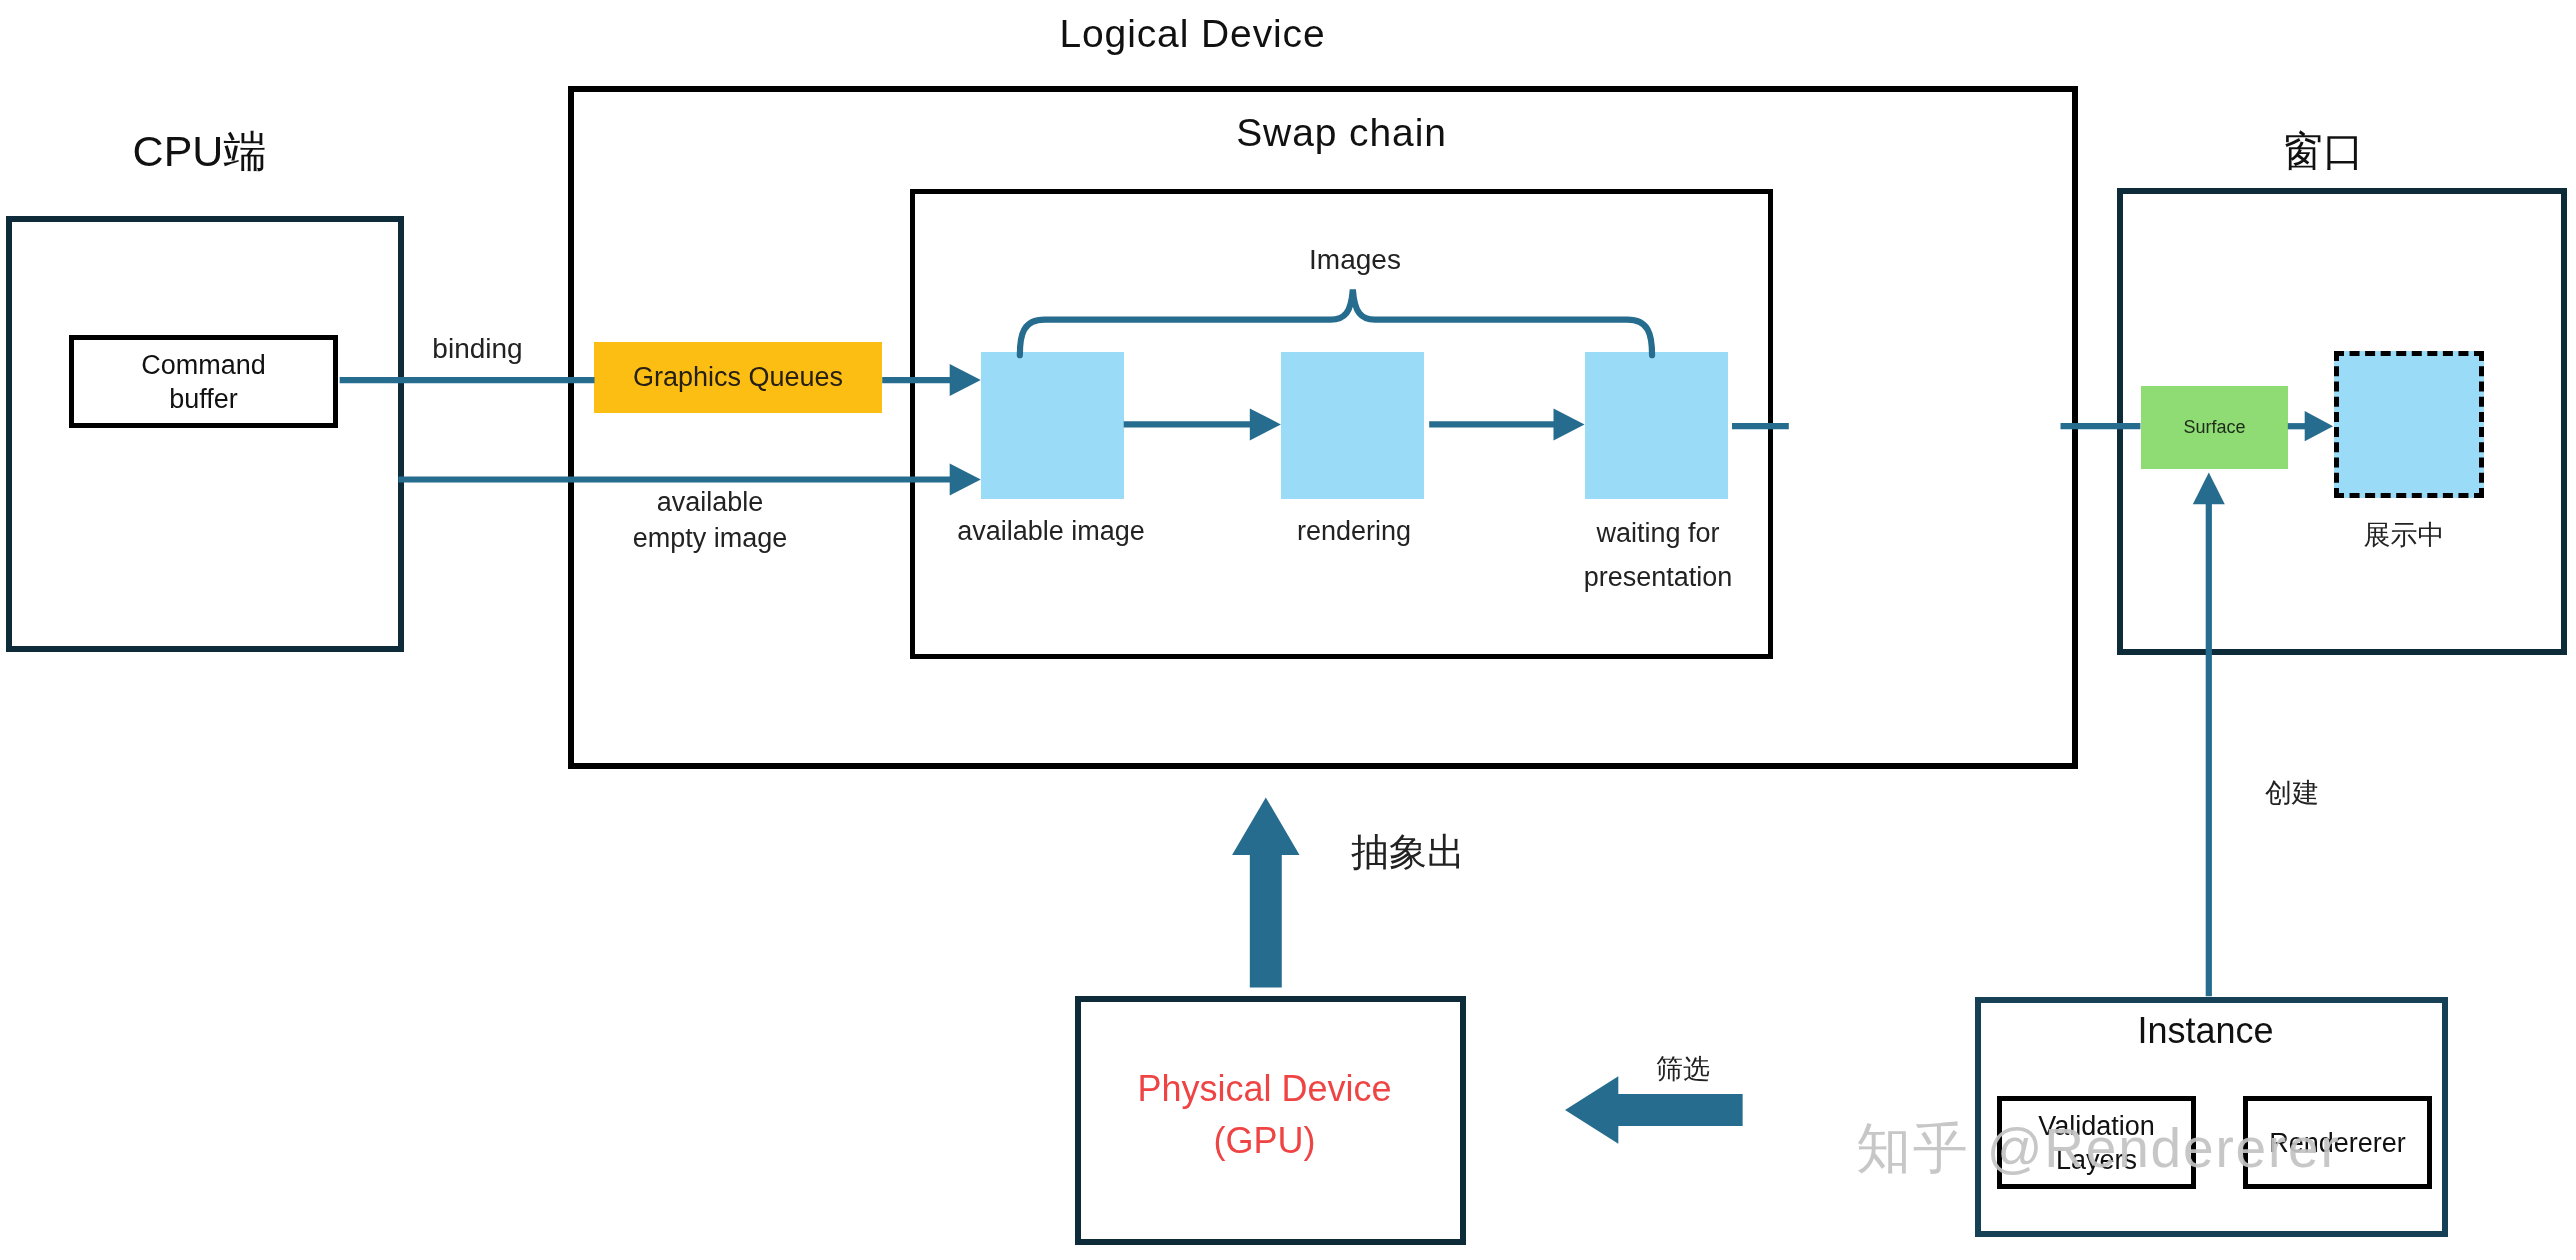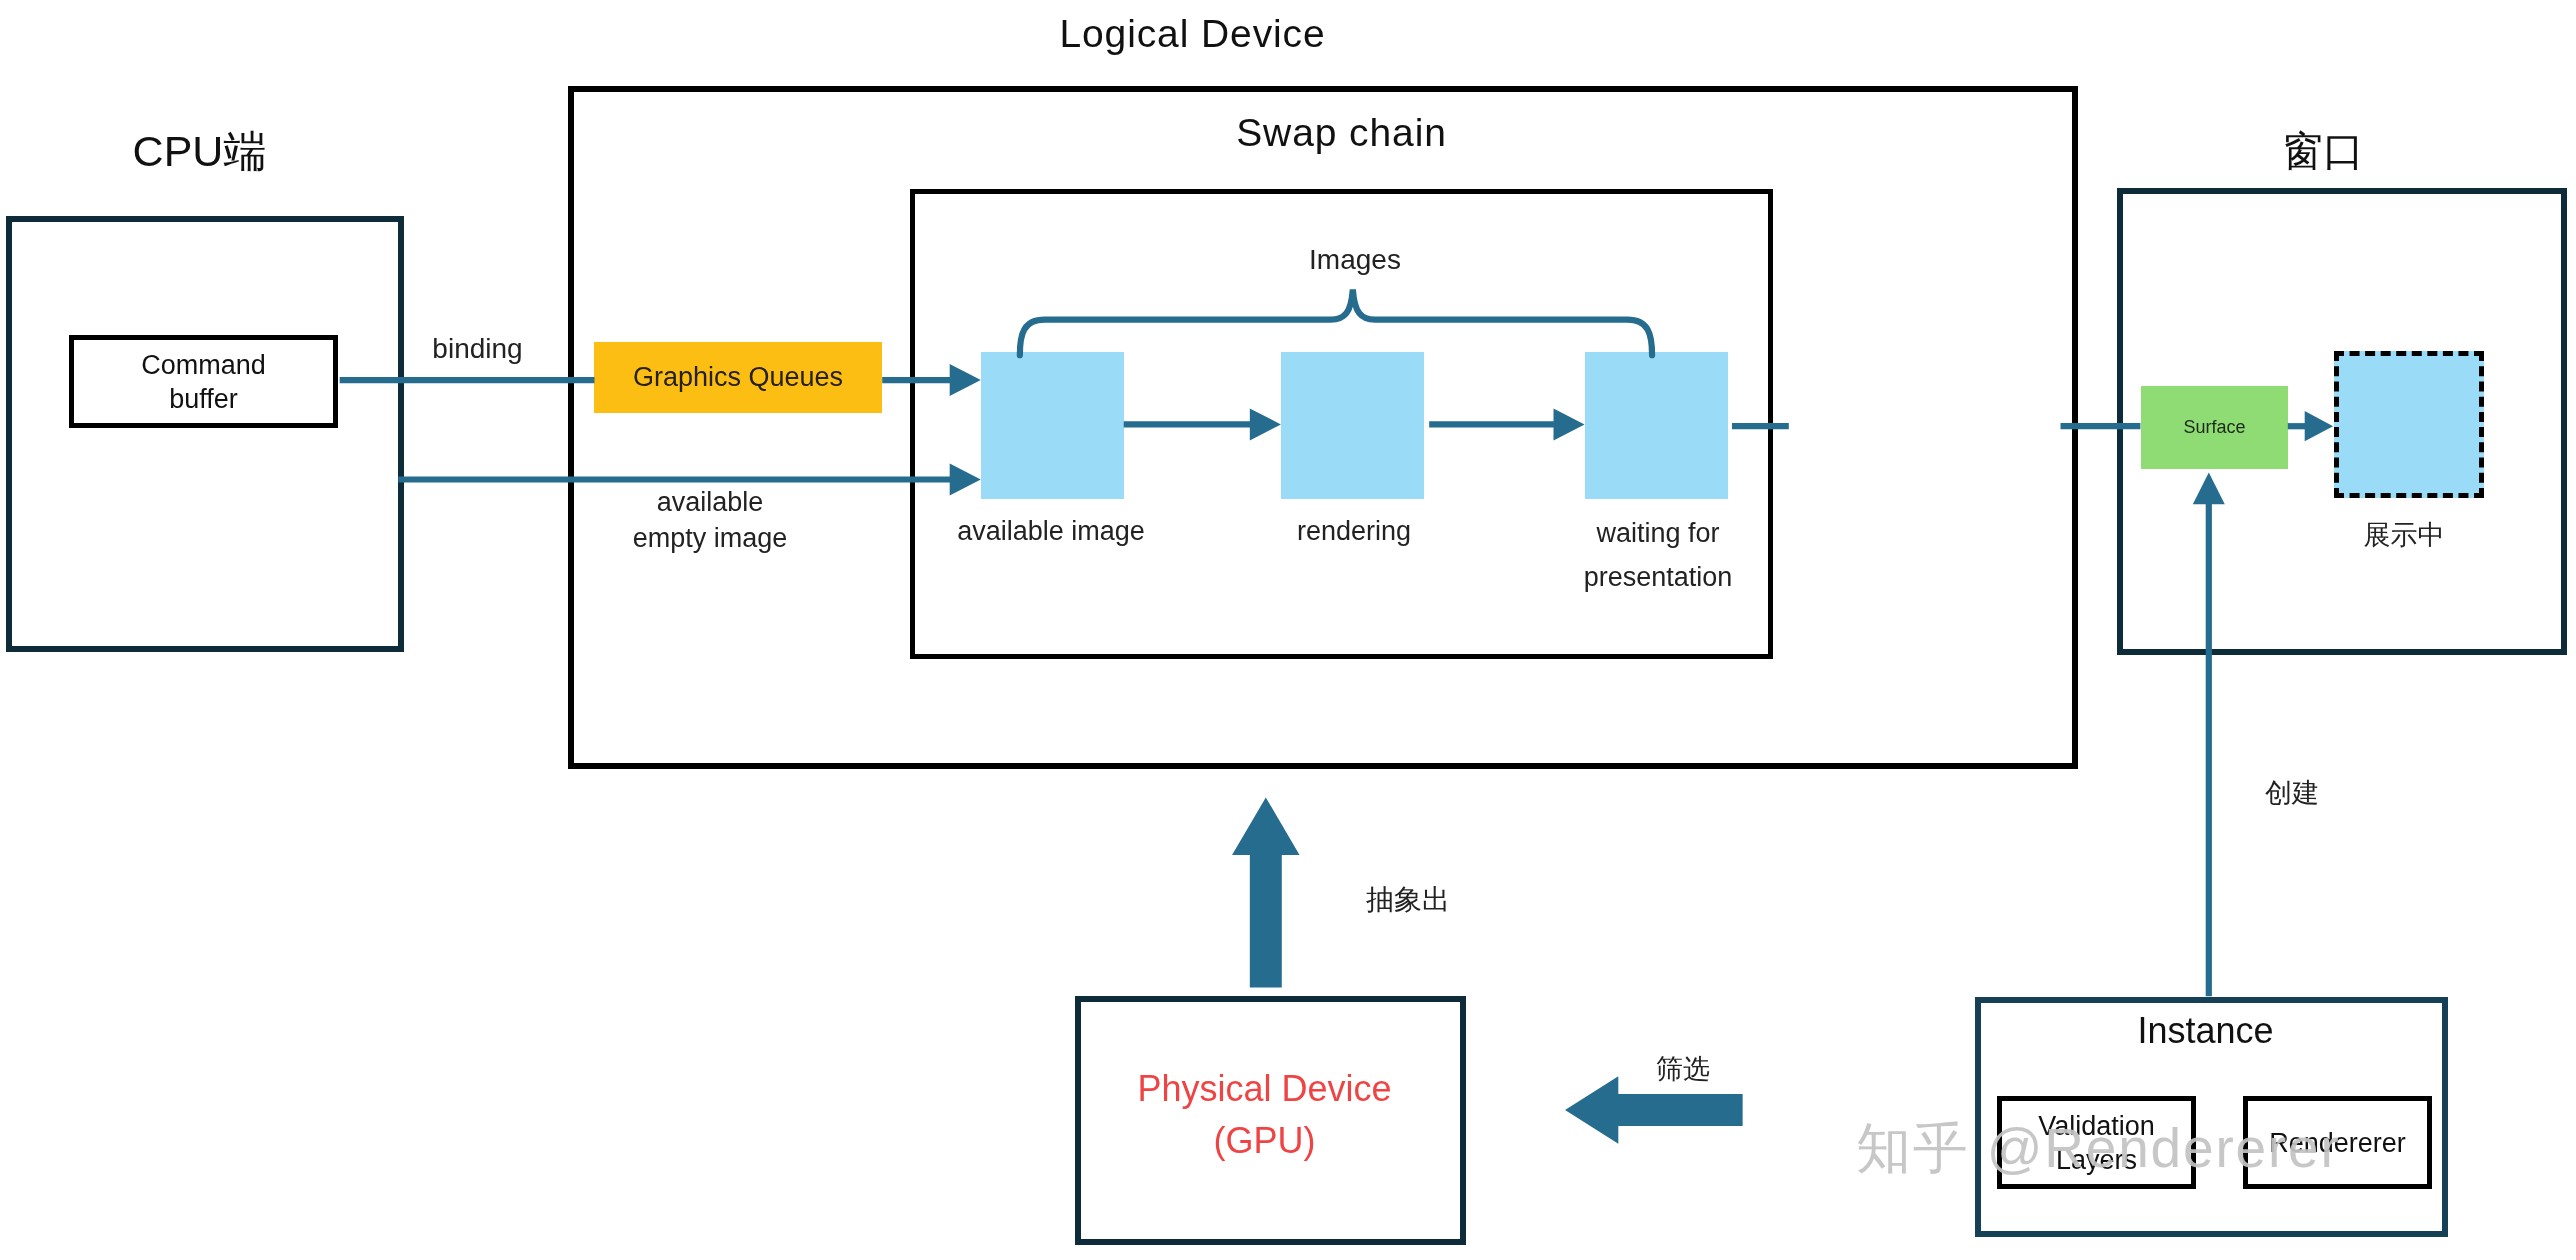"抽象出" div.abs { font-size: 28px -> 38px; top: 880px -> 832px }
